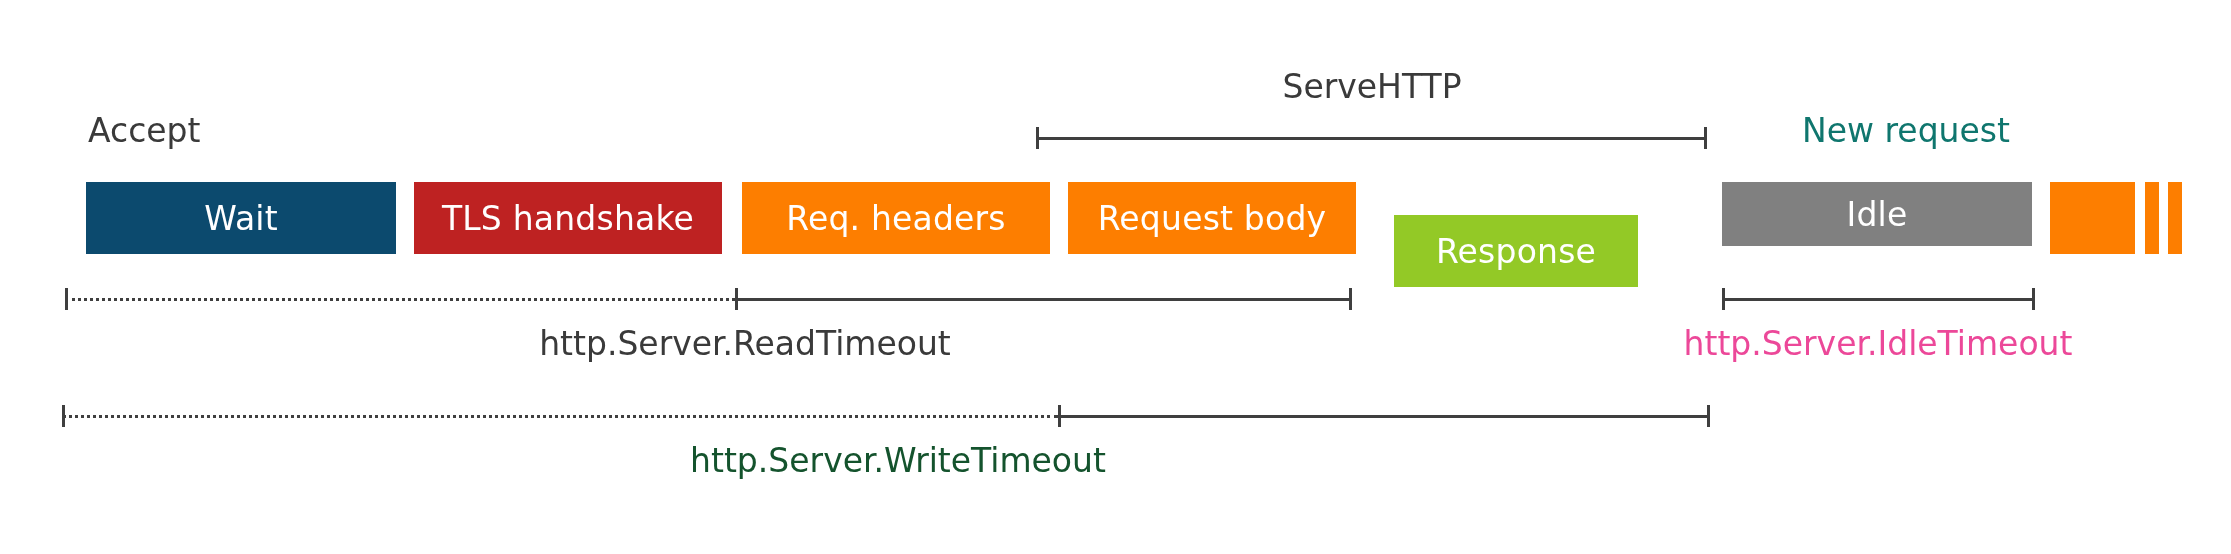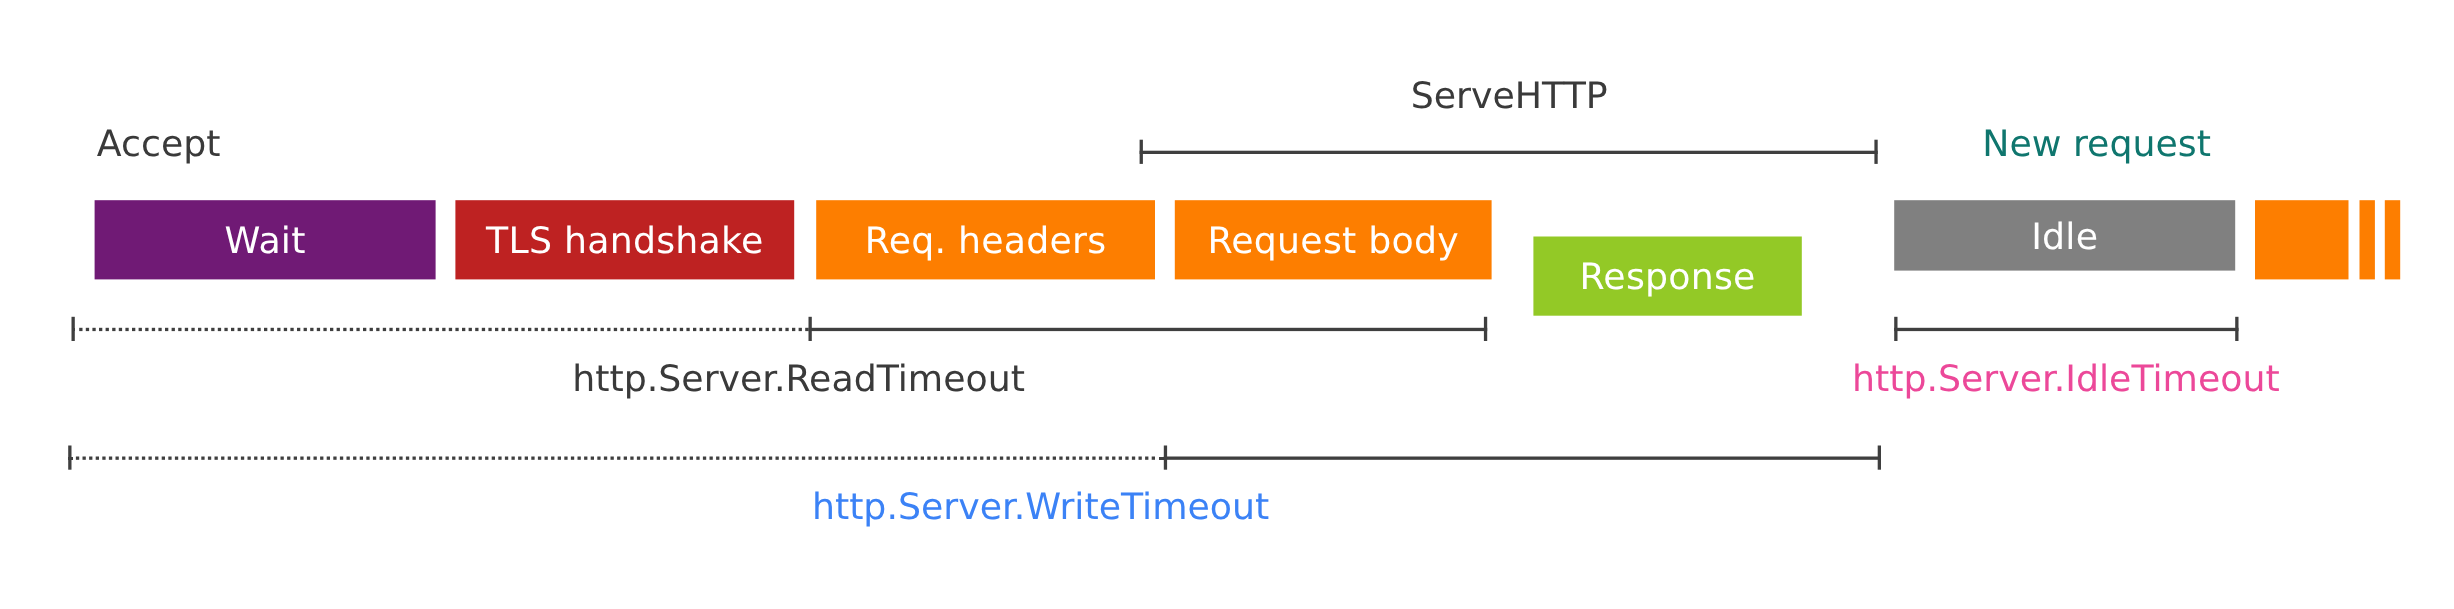"Wait" div.seg { background: #701a75 -> #0c4a6e }
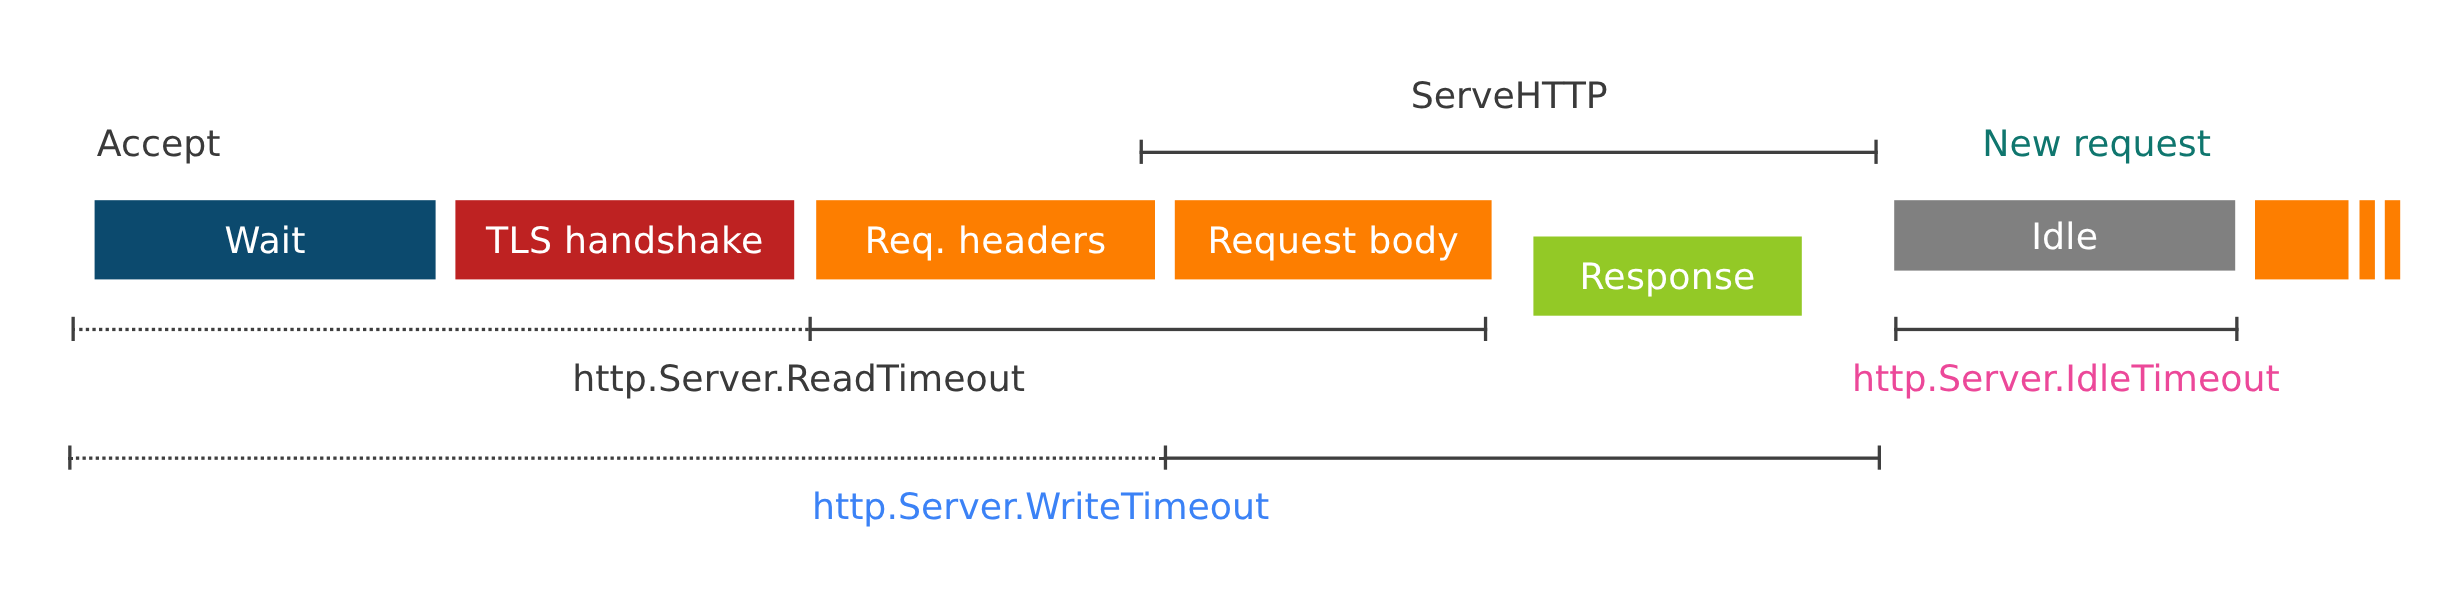"http.Server.ReadTimeout" div.caption { left: 726px -> 745px }
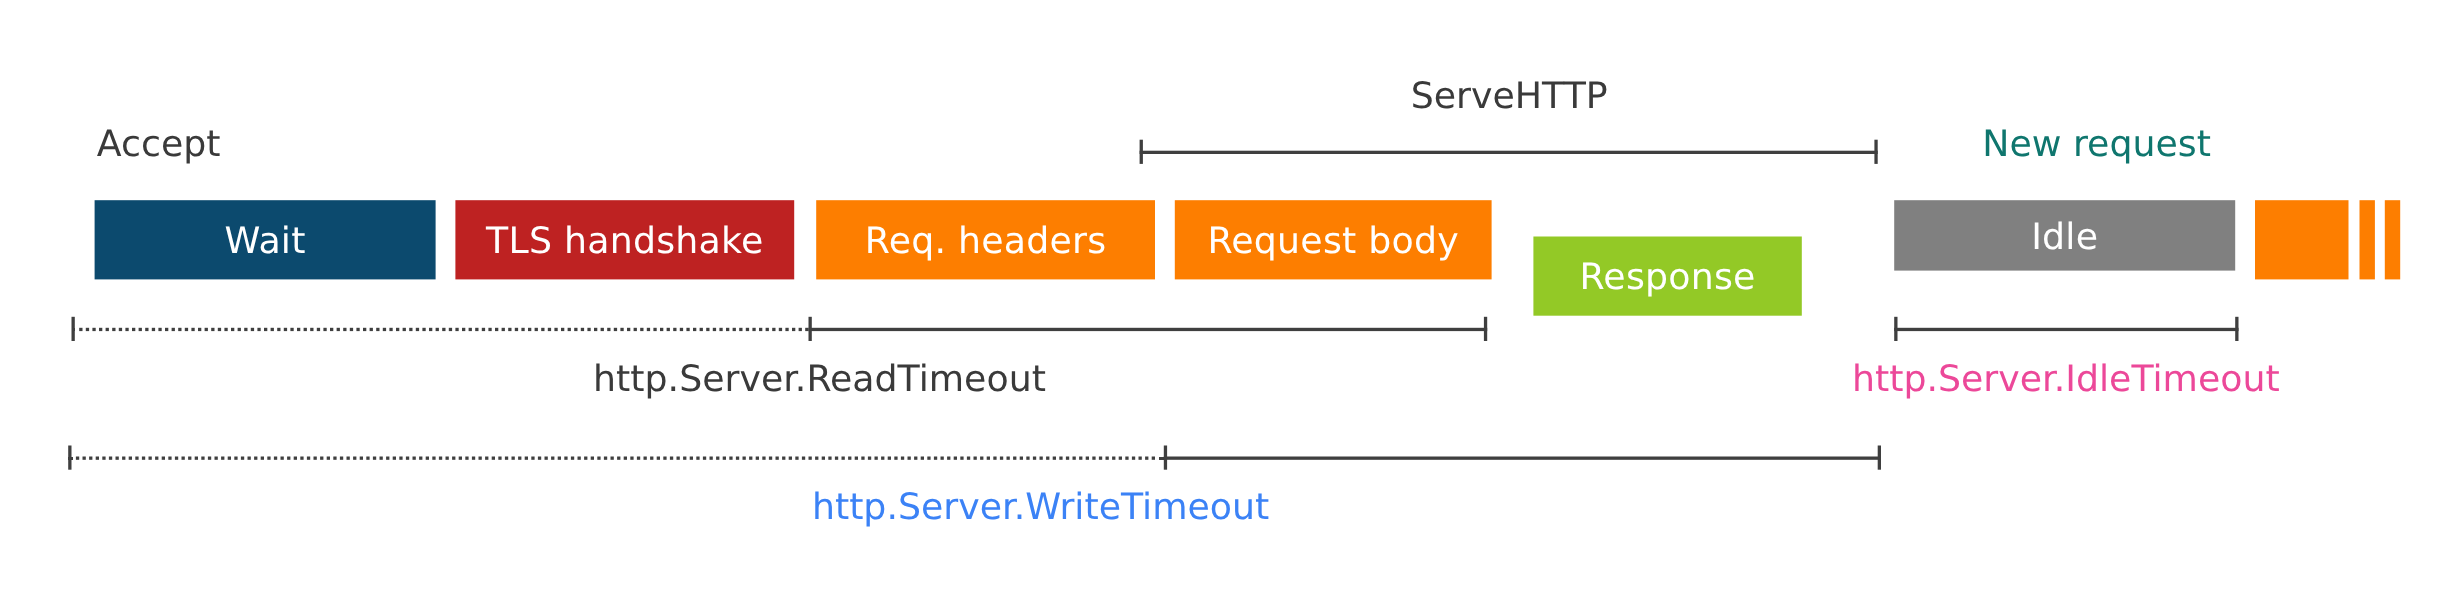"http.Server.WriteTimeout" div.caption { color: #3b82f6 -> #14532d; margin-left: 48px -> none }
